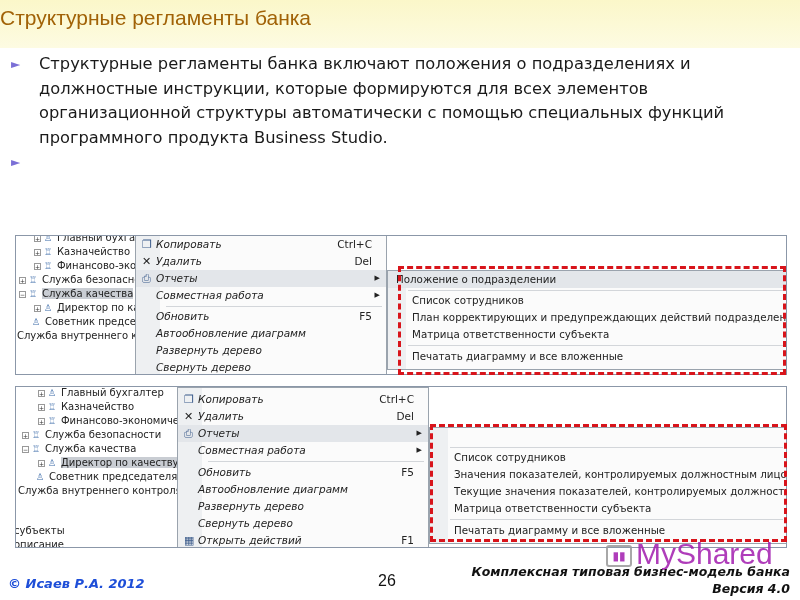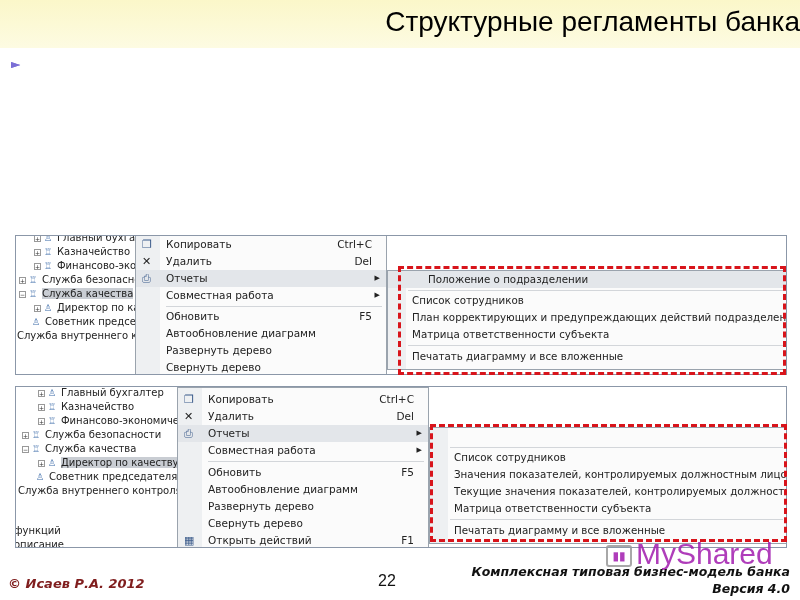"Структурные регламенты банка" .title { color: #000000 -> #a16207; font-size: 28px -> 21px; text-align: right -> left }
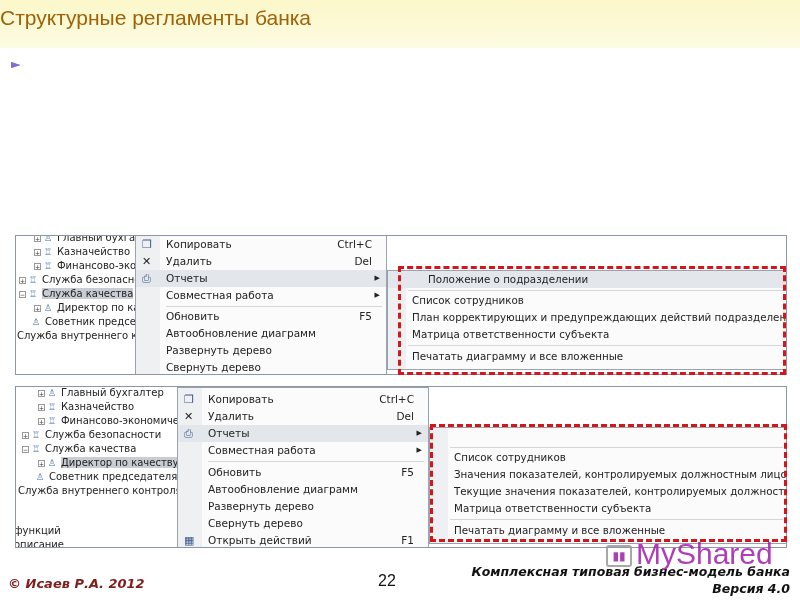"Структурные регламенты банка включают" span { html: none -> <span>Структурные регламенты банка включают положения о подразделениях и должностные инструкции, которые формируются для всех элементов организационной структуры автоматически с помощью специальных функций программного продукта Business Studio.</span> }
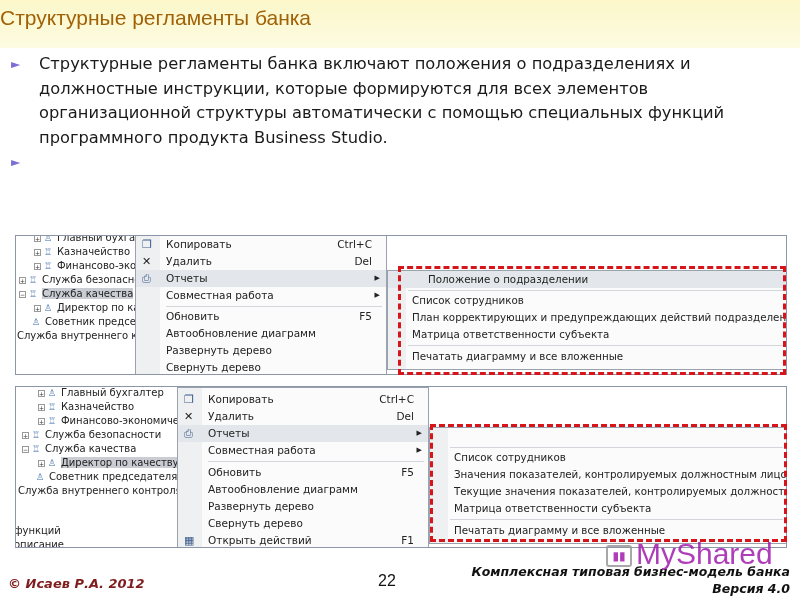"Копировать" .mi .lbl { font-style: none -> italic; left: 30px -> 20px }
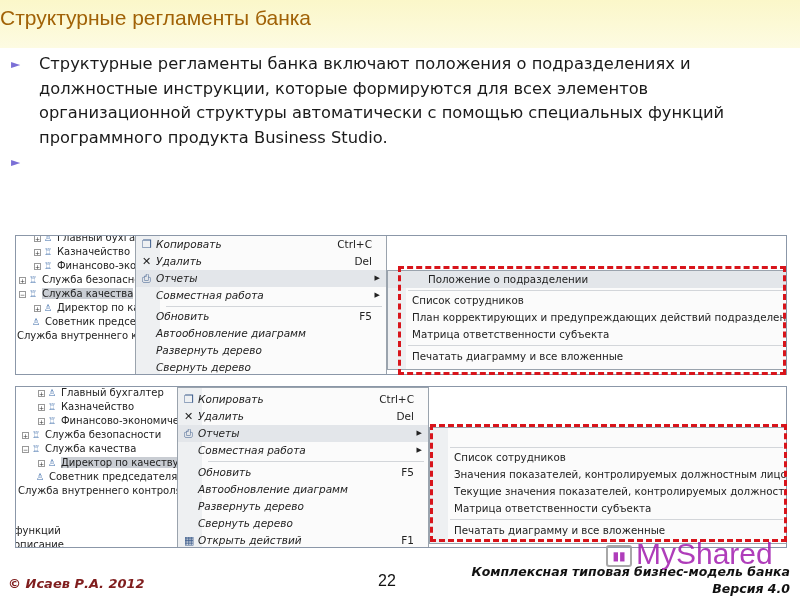"Положение о подразделении" .si.active { padding-left: 40px -> 8px }
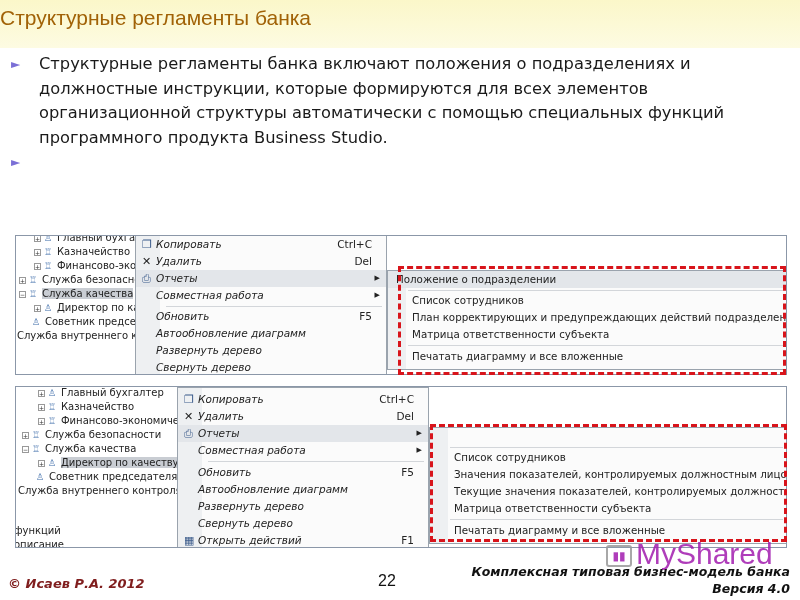"функций" span { text: функций -> субъекты }
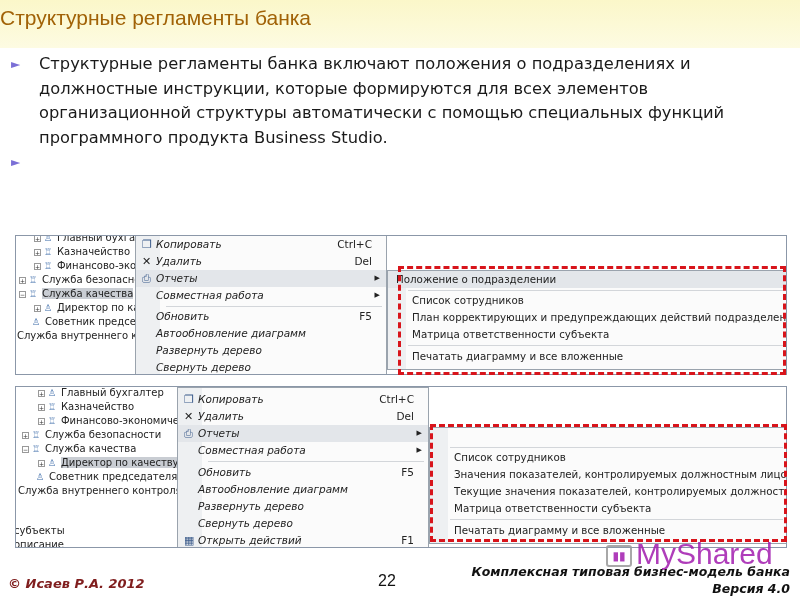"© Исаев Р.А. 2012" .footer-left { color: #7f1d1d -> #1d4ed8 }
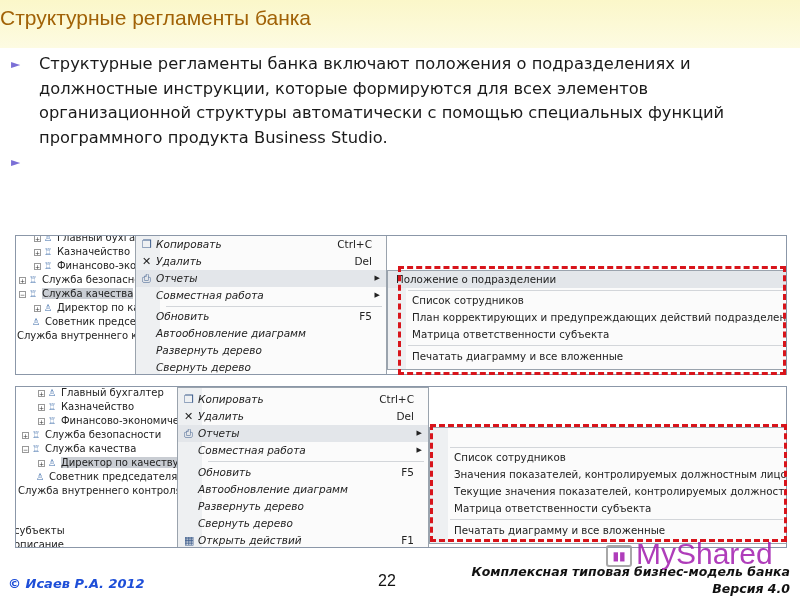"22" div.page-num { text: 22 -> 26 }
